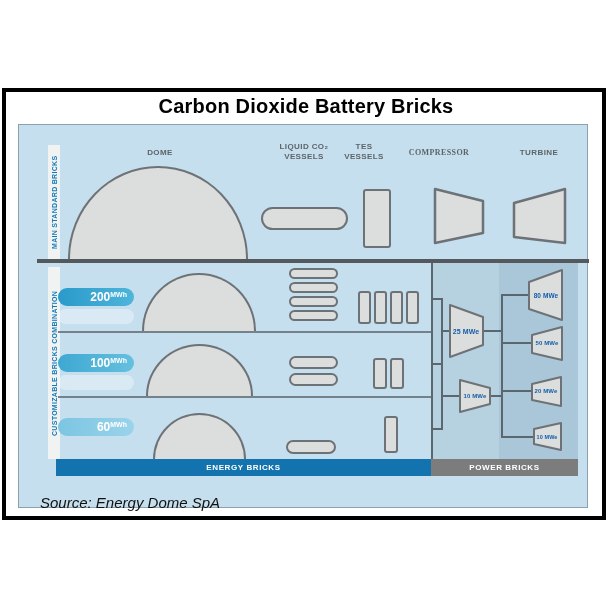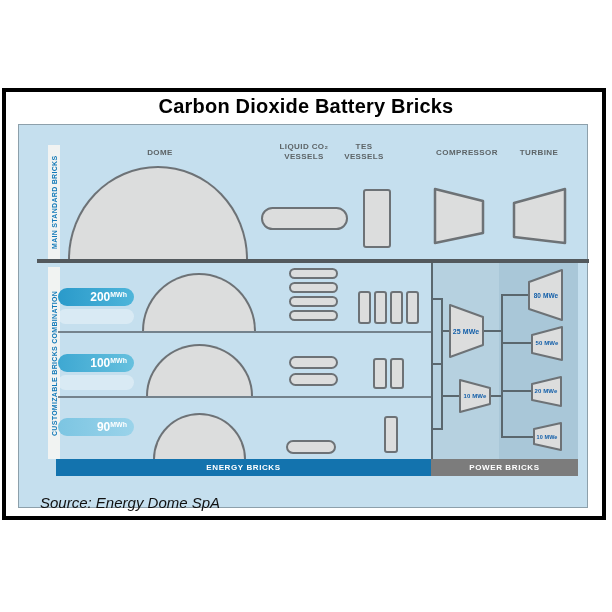"COMPRESSOR" div.col-header { font-family: none -> Liberation Serif, serif; left: 448px -> 420px }
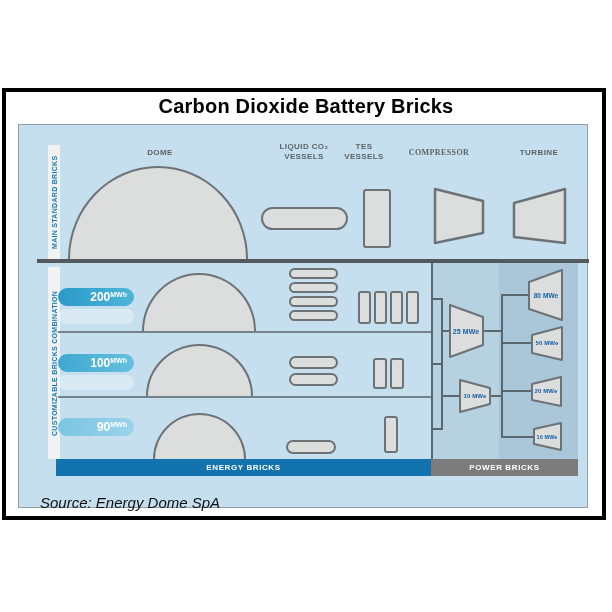"90" span { text: 90 -> 60 }
